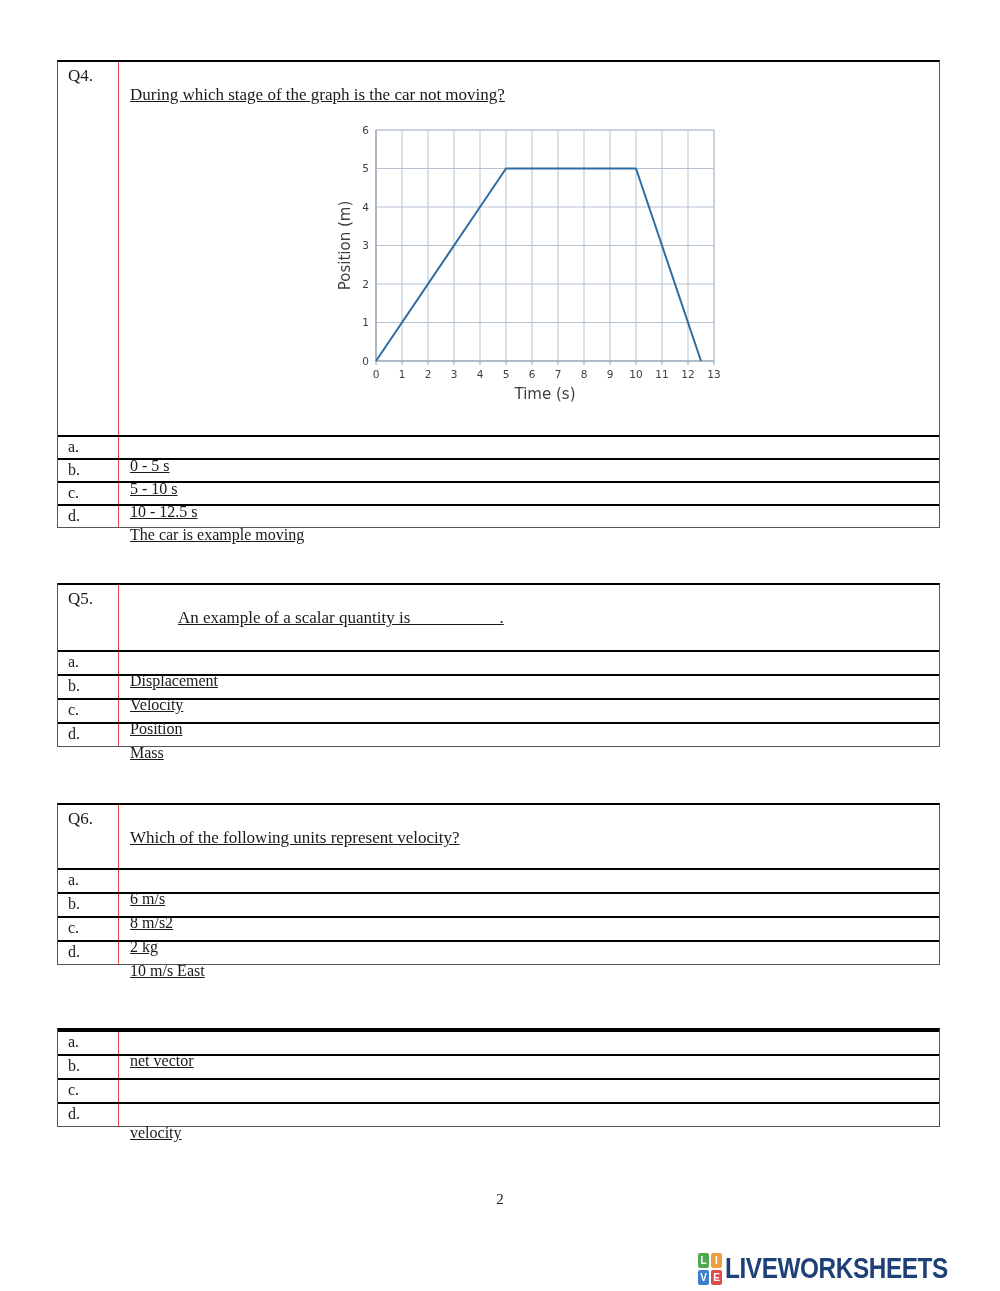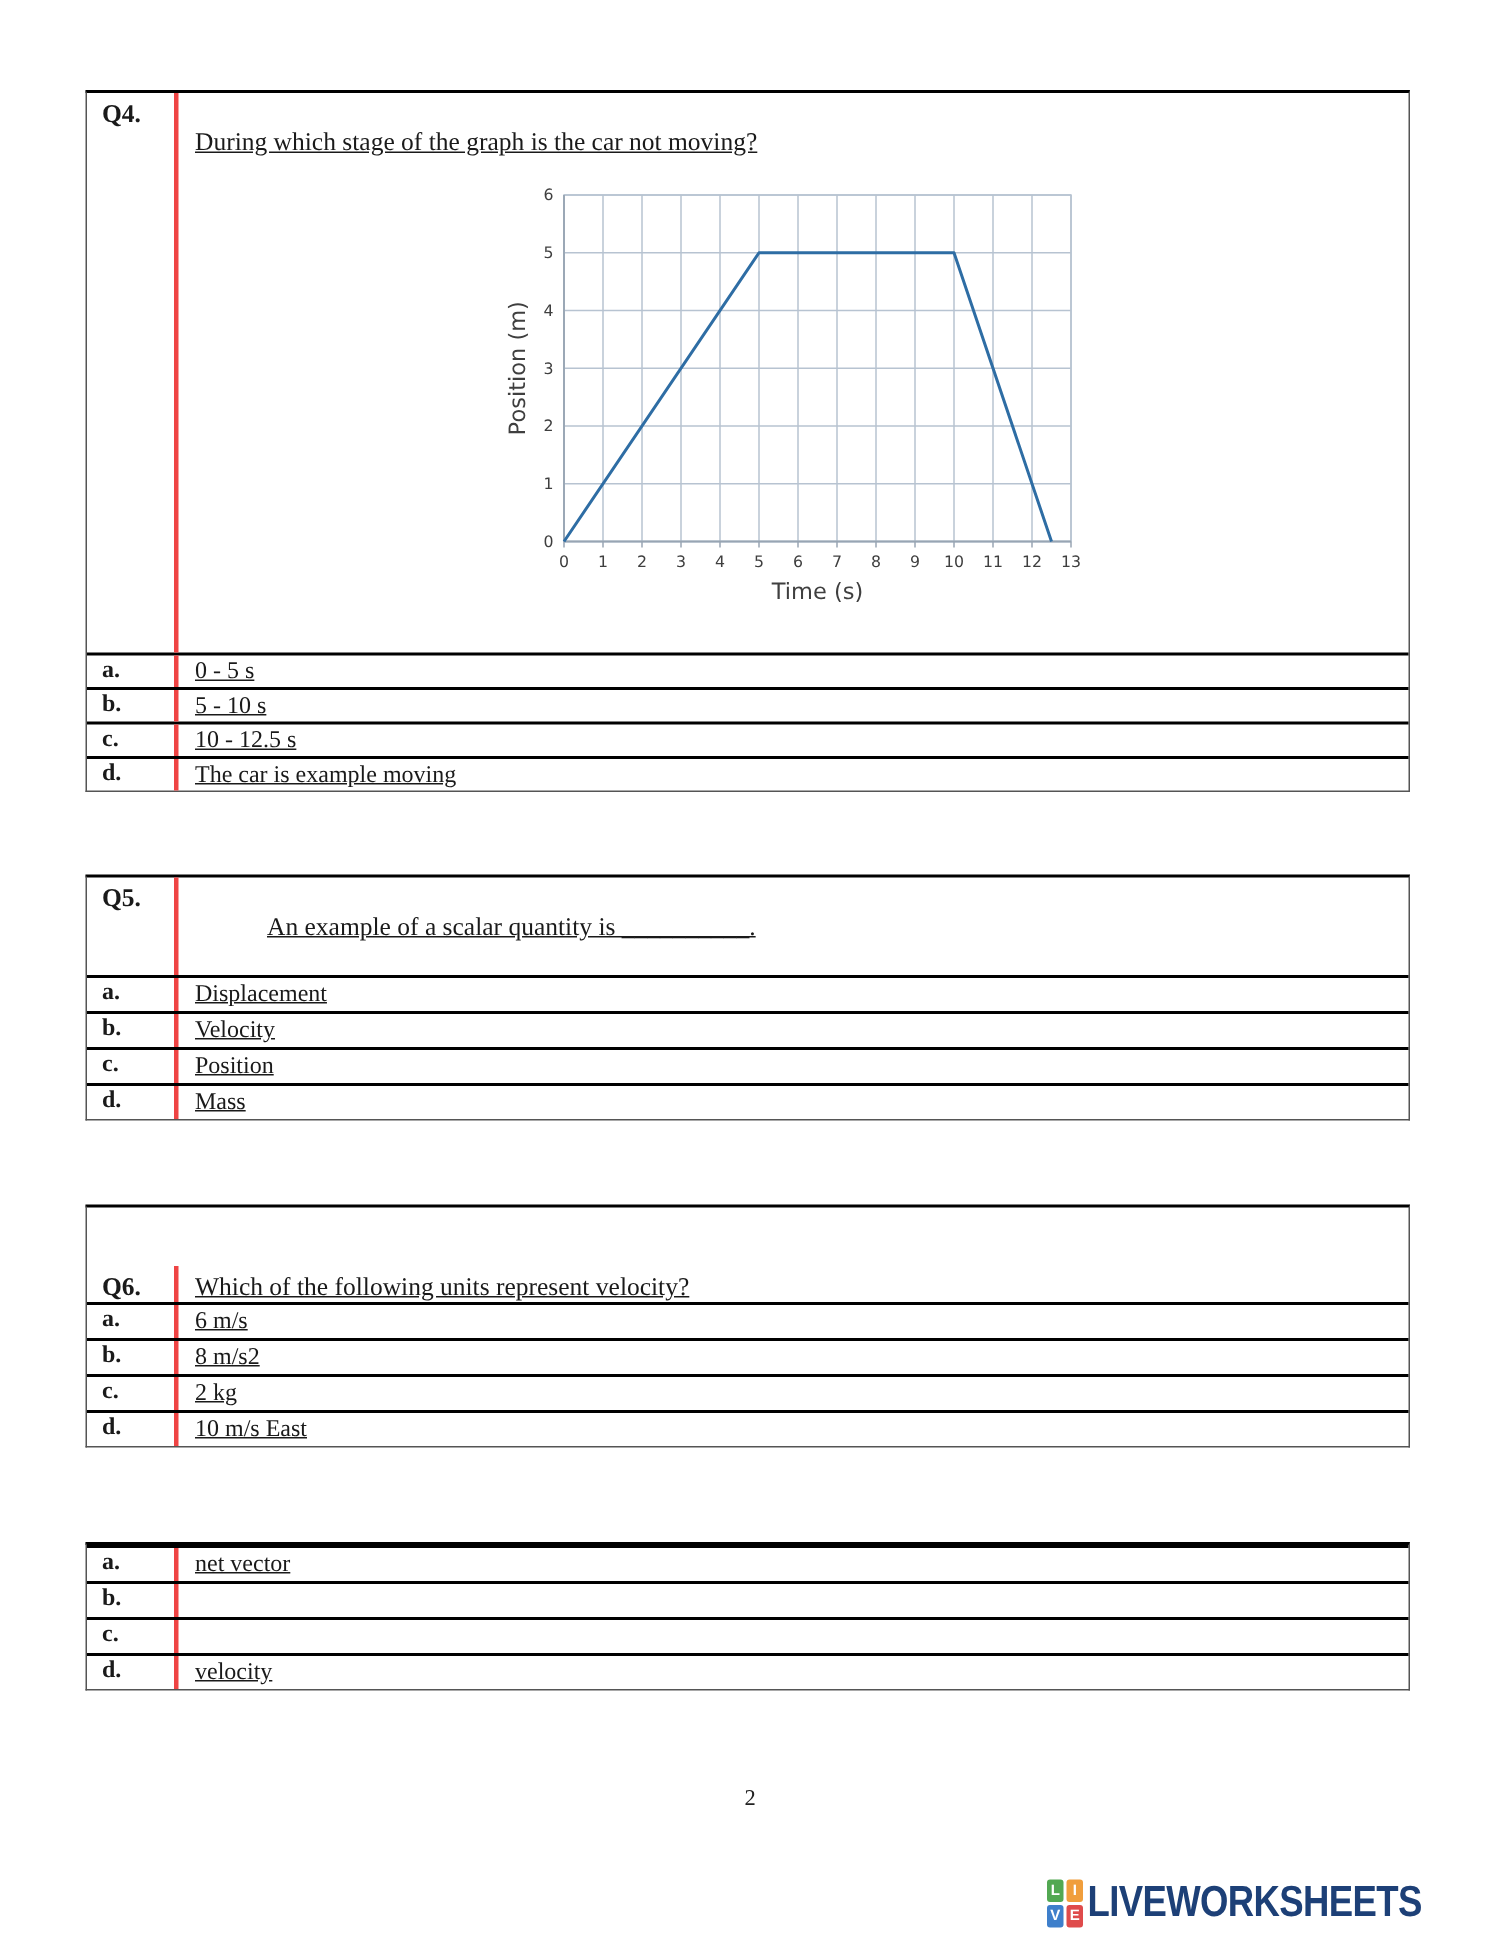"Q4." .cell-label { border-right: 3px solid #ef4444 -> 1px solid #ef4444; font-weight: bold -> normal }
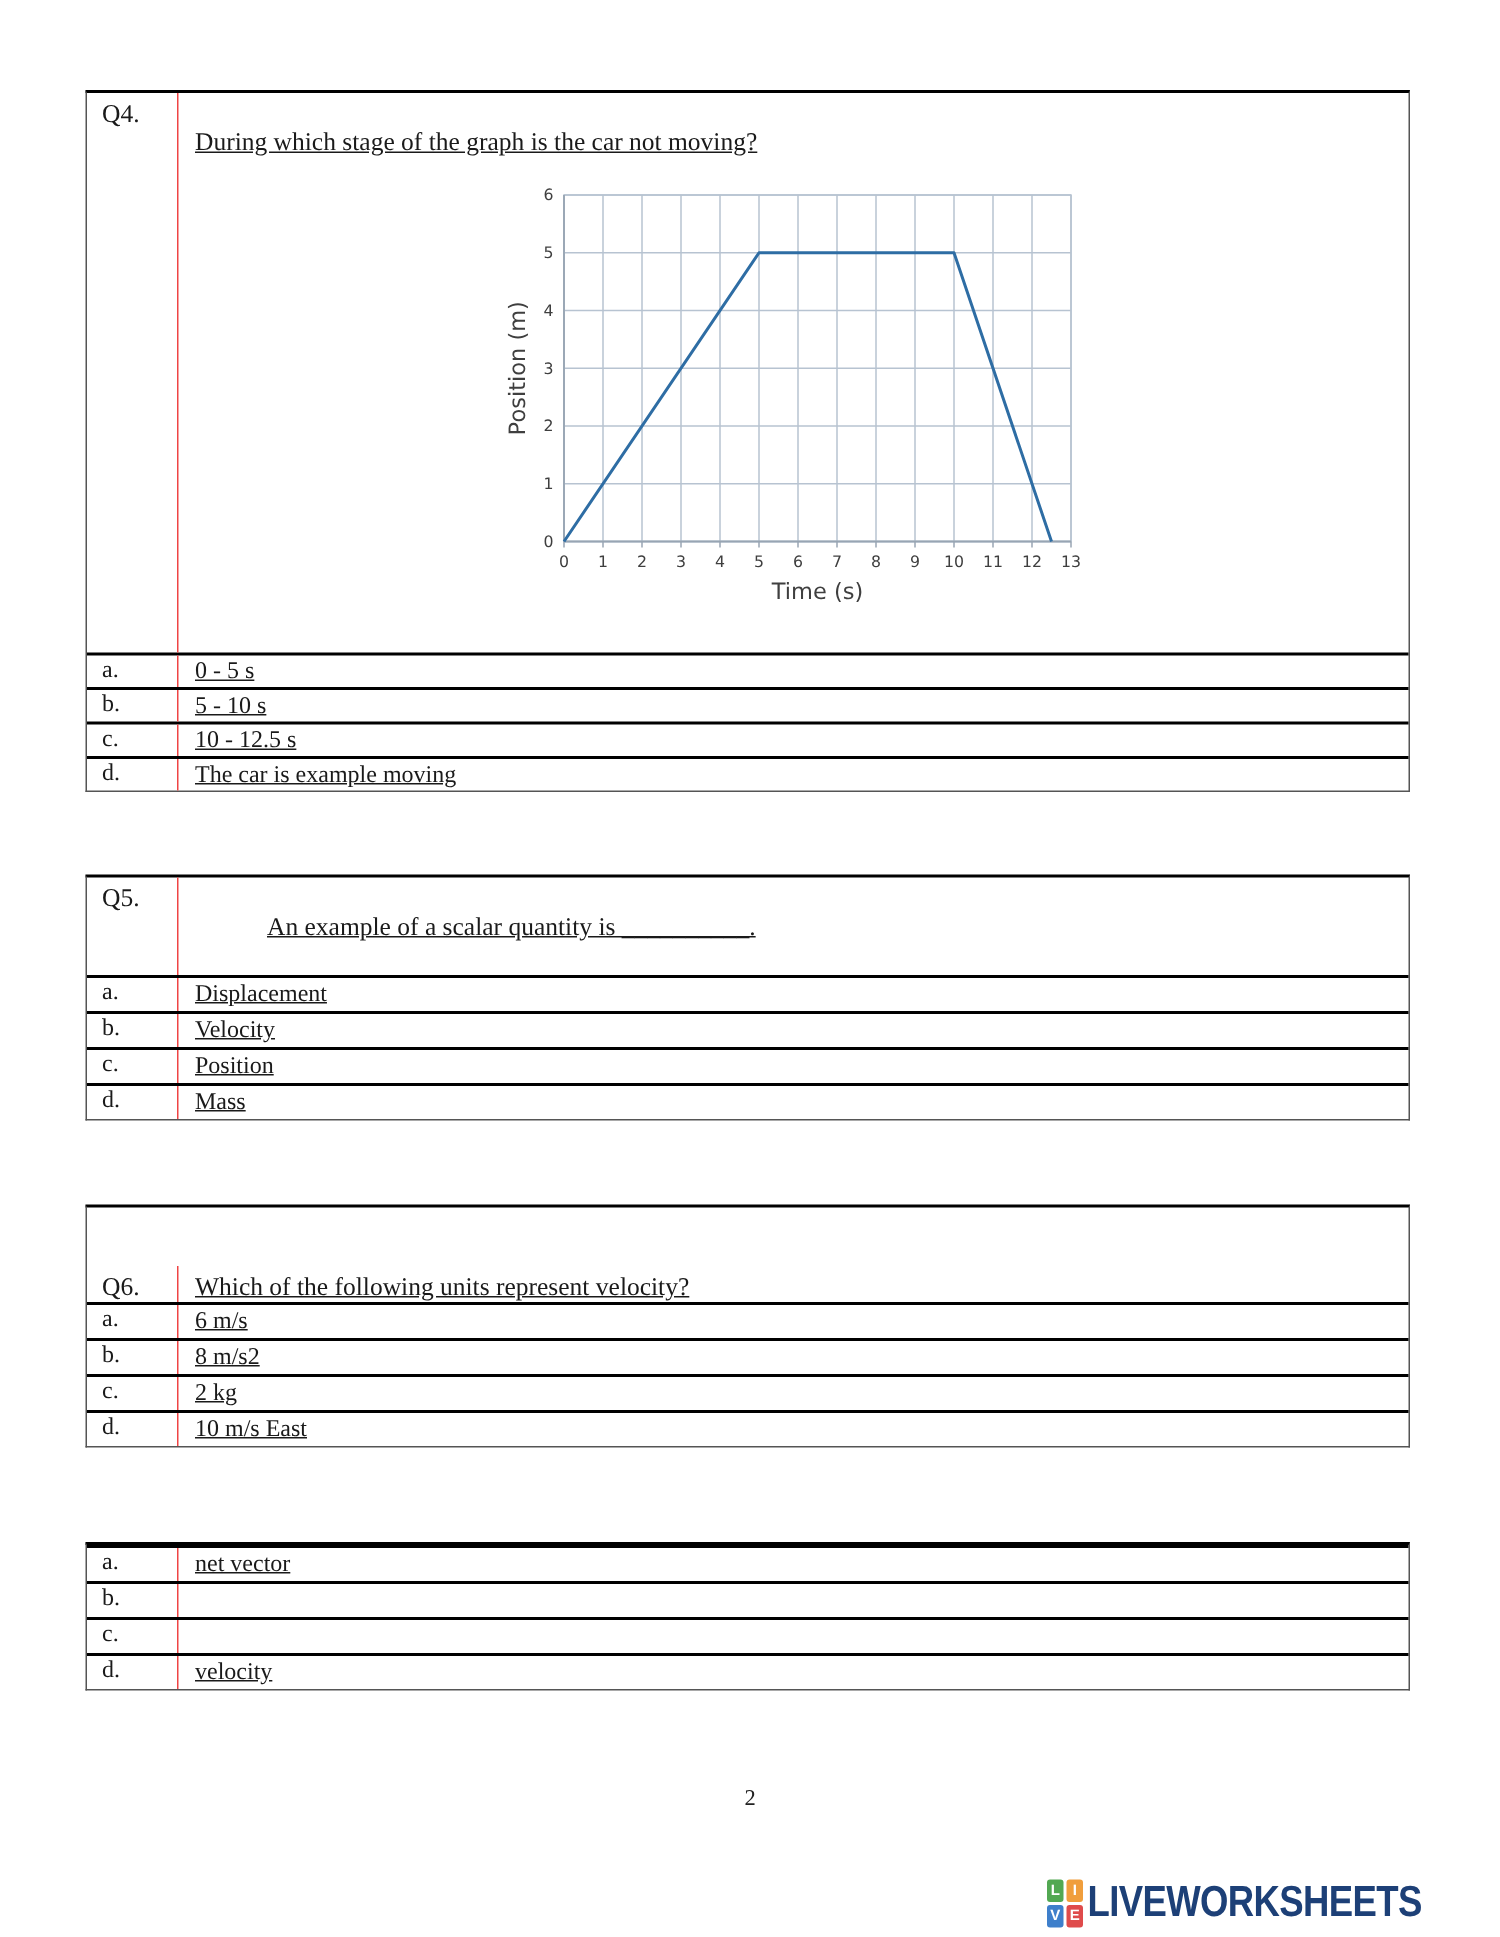"0 - 5 s" .option .cell-body { padding-top: 1px -> 19px }
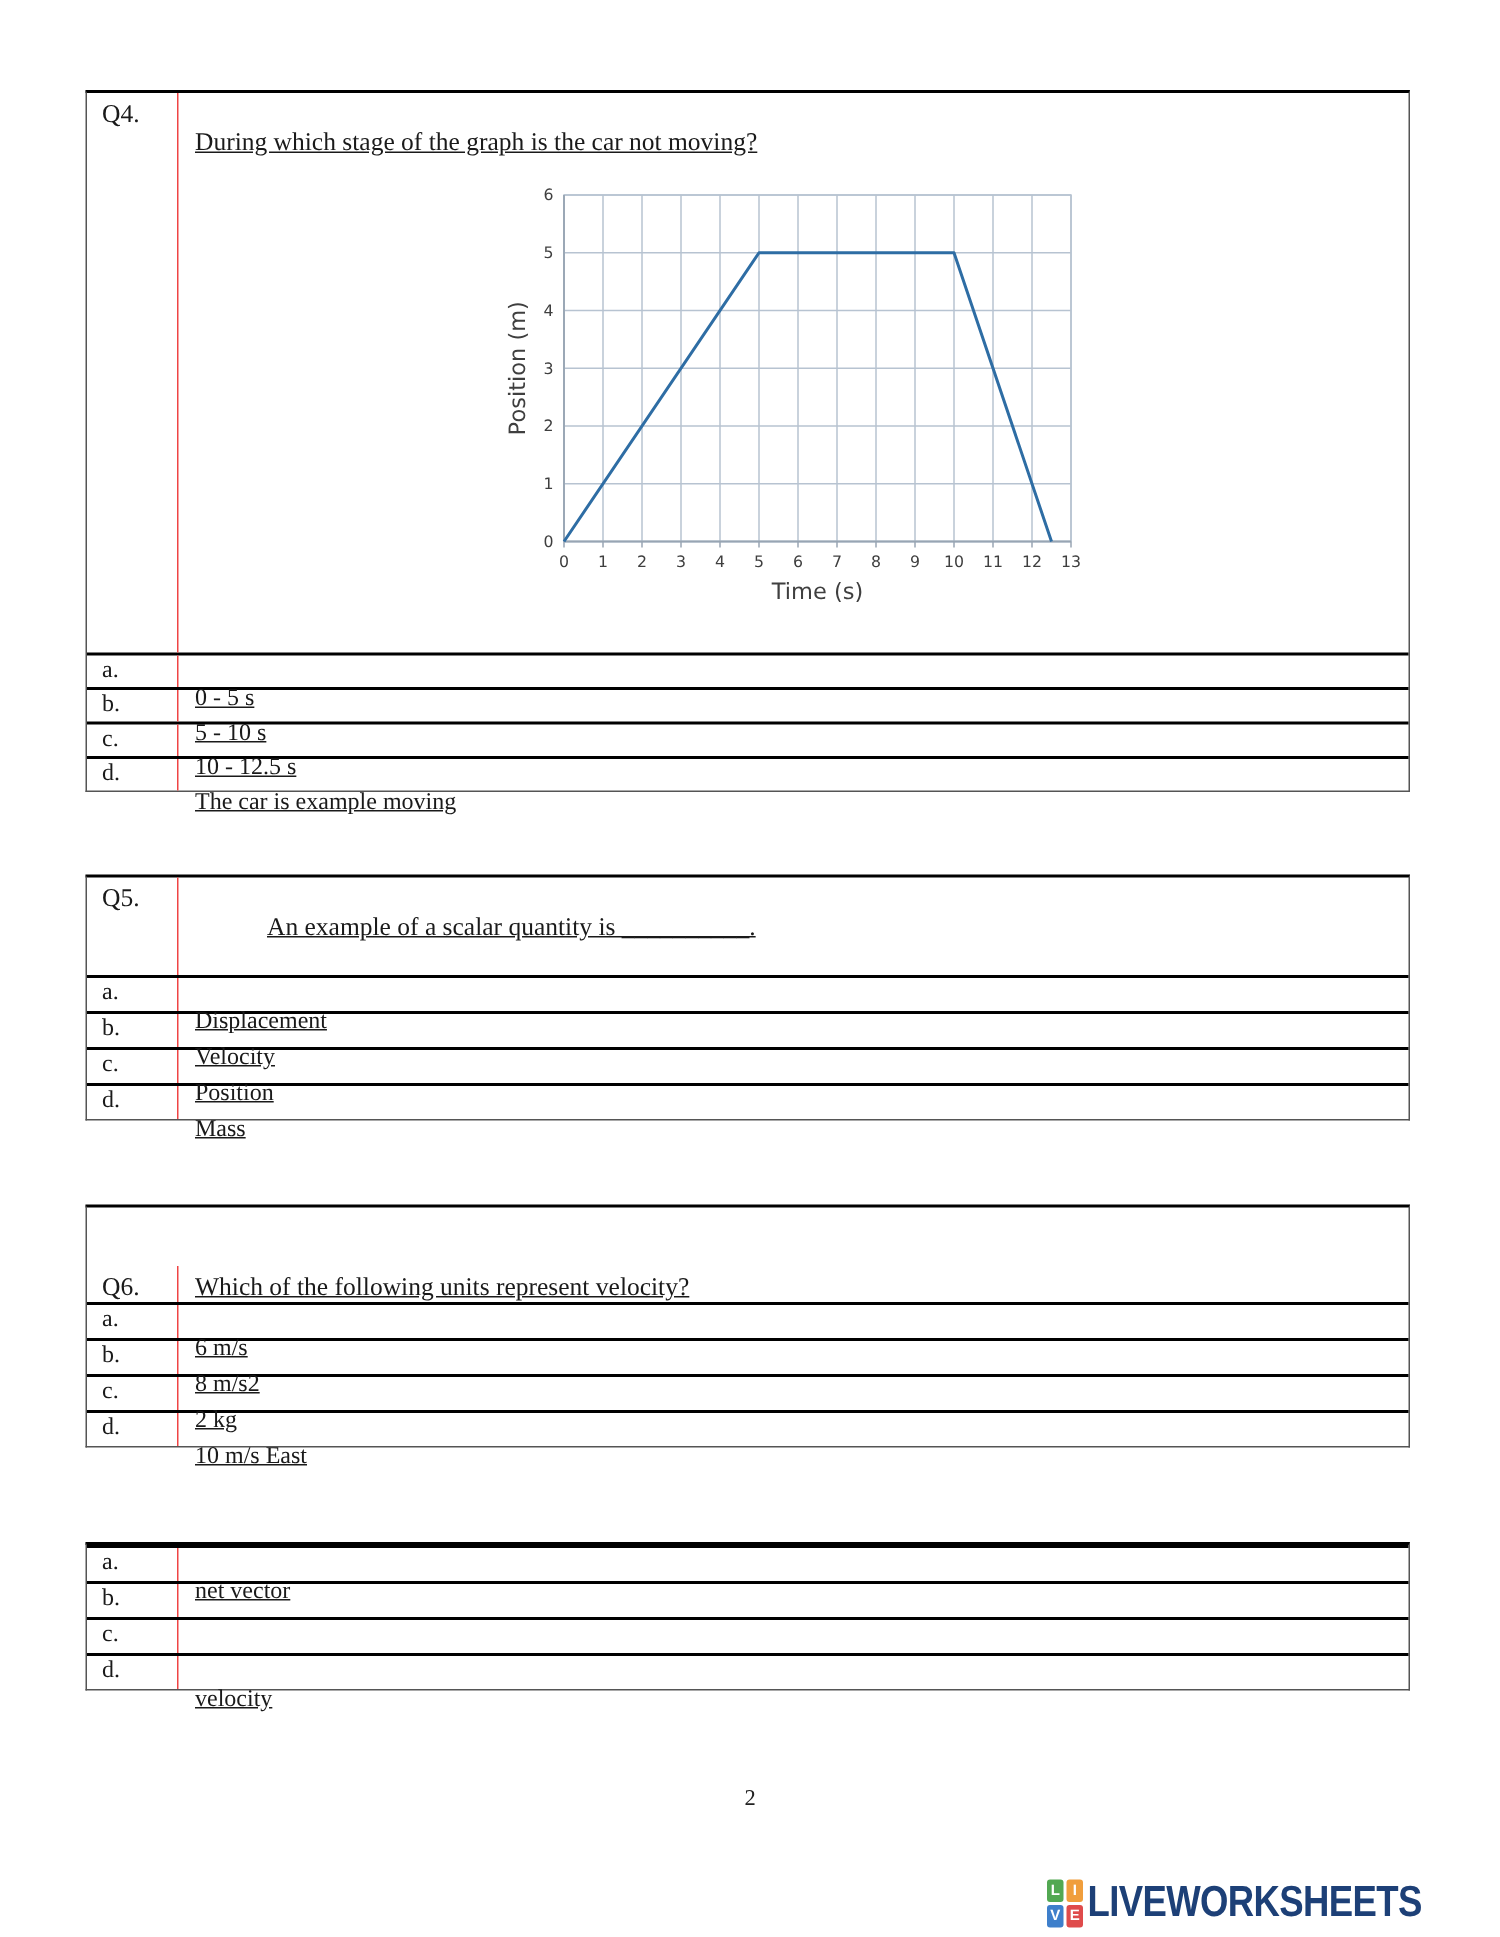"Q6." div.qrow { align-items: flex-end -> none }
